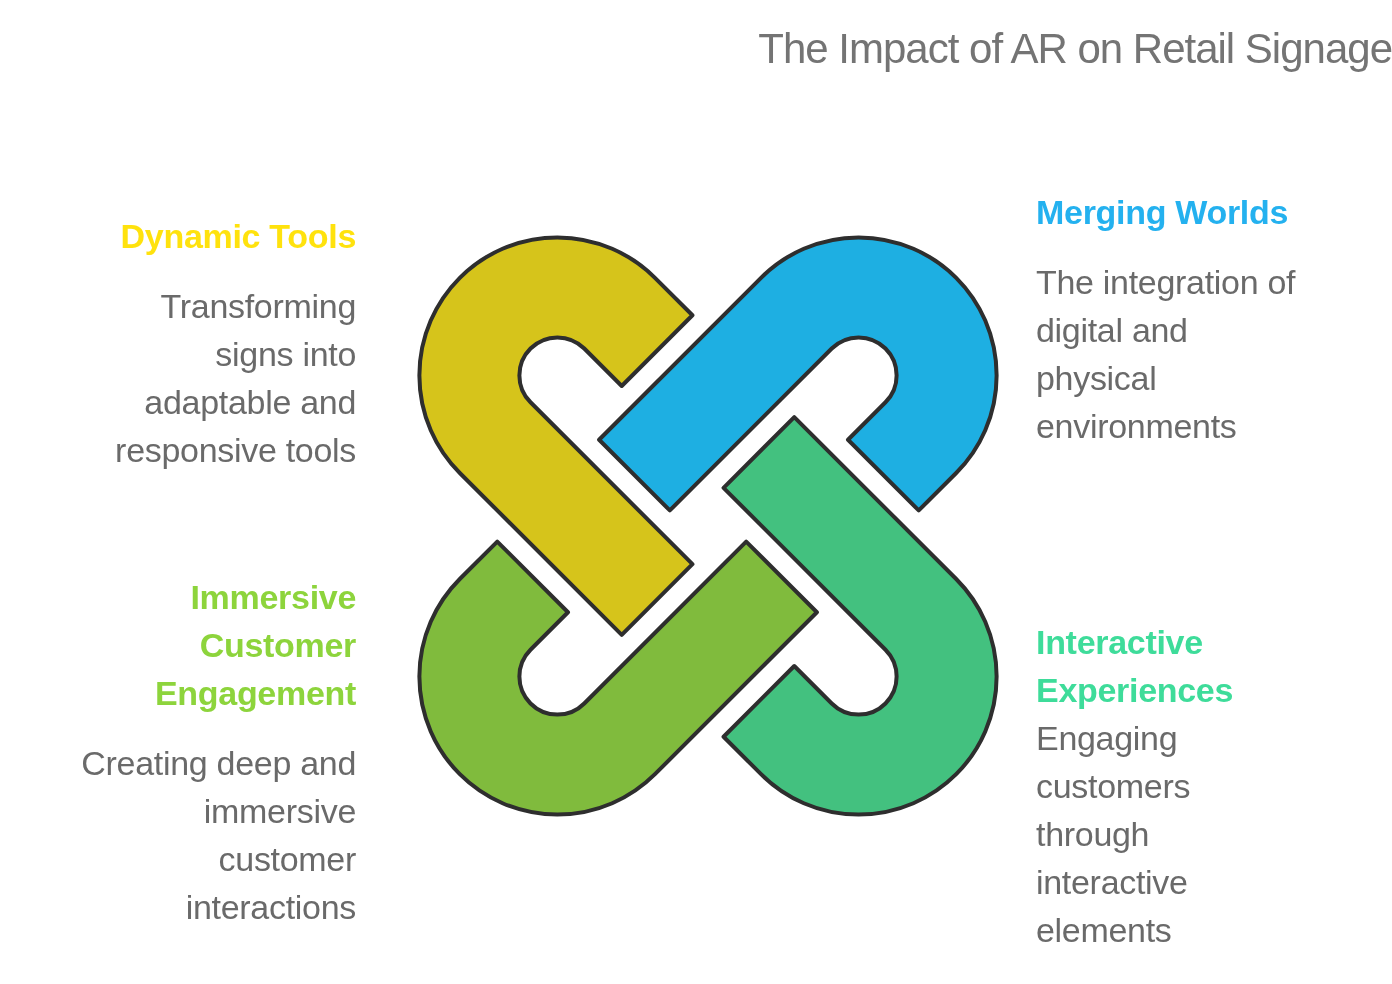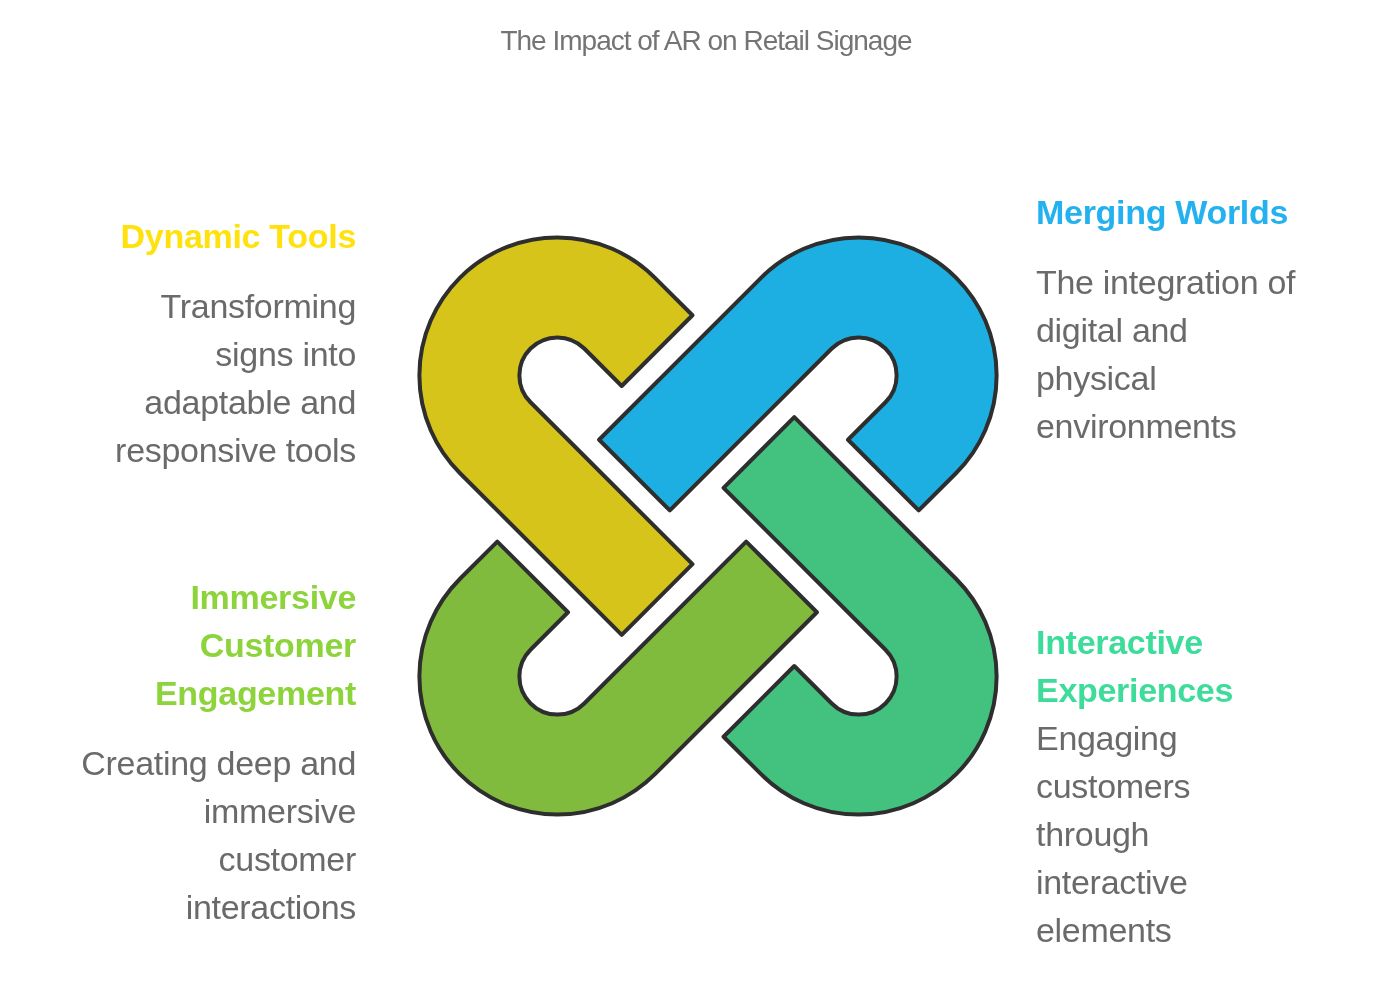"The Impact of AR on" .page-title { font-size: 28px -> 42px; text-align: center -> right }
